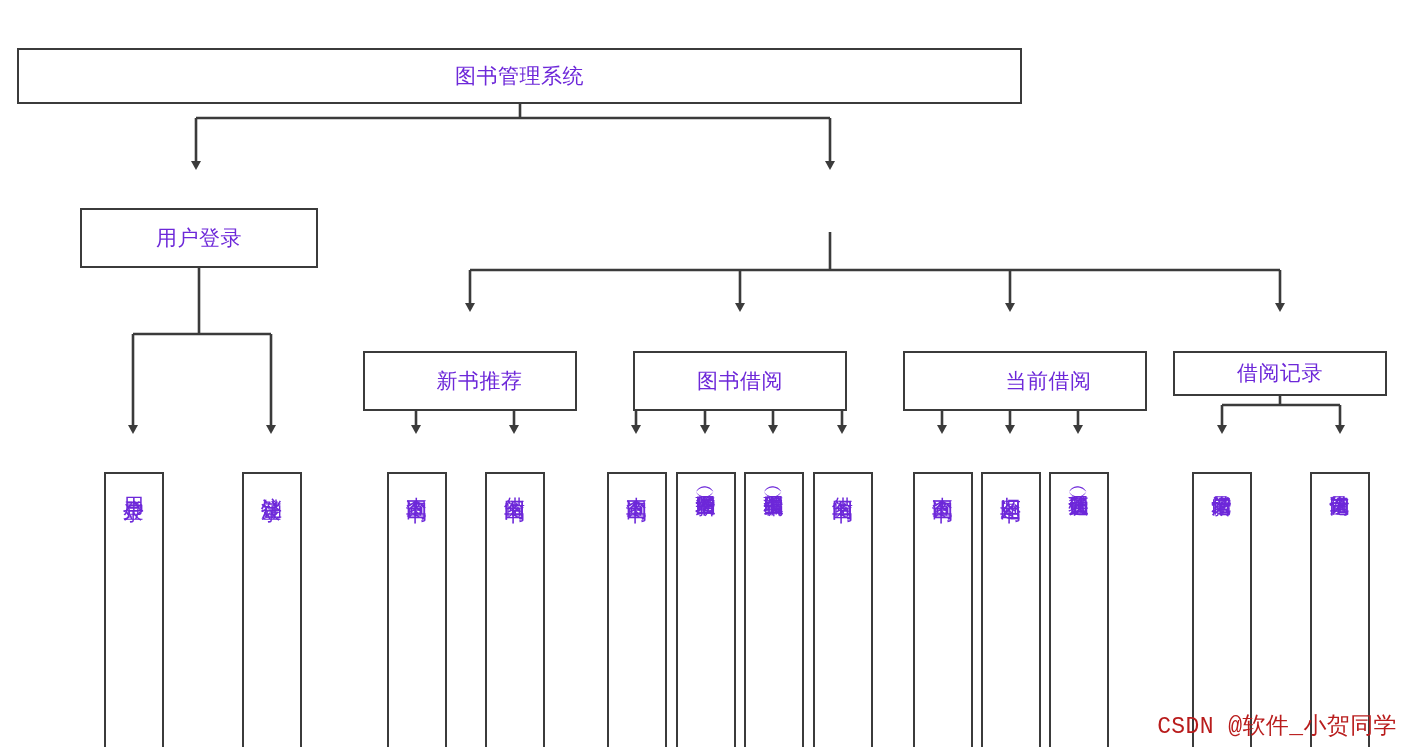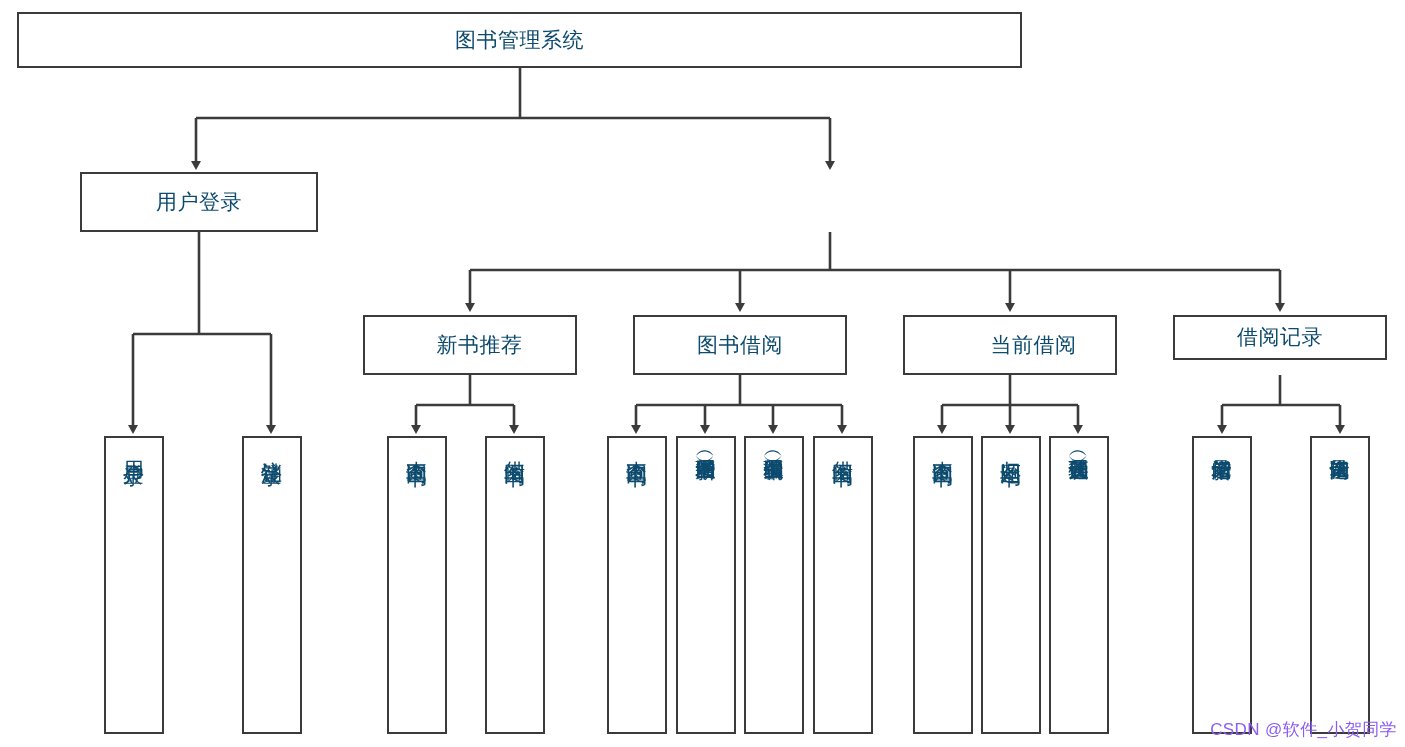"图书管理系统" .node { color: #0c4a6e -> #6d28d9; margin-top: none -> 36px }
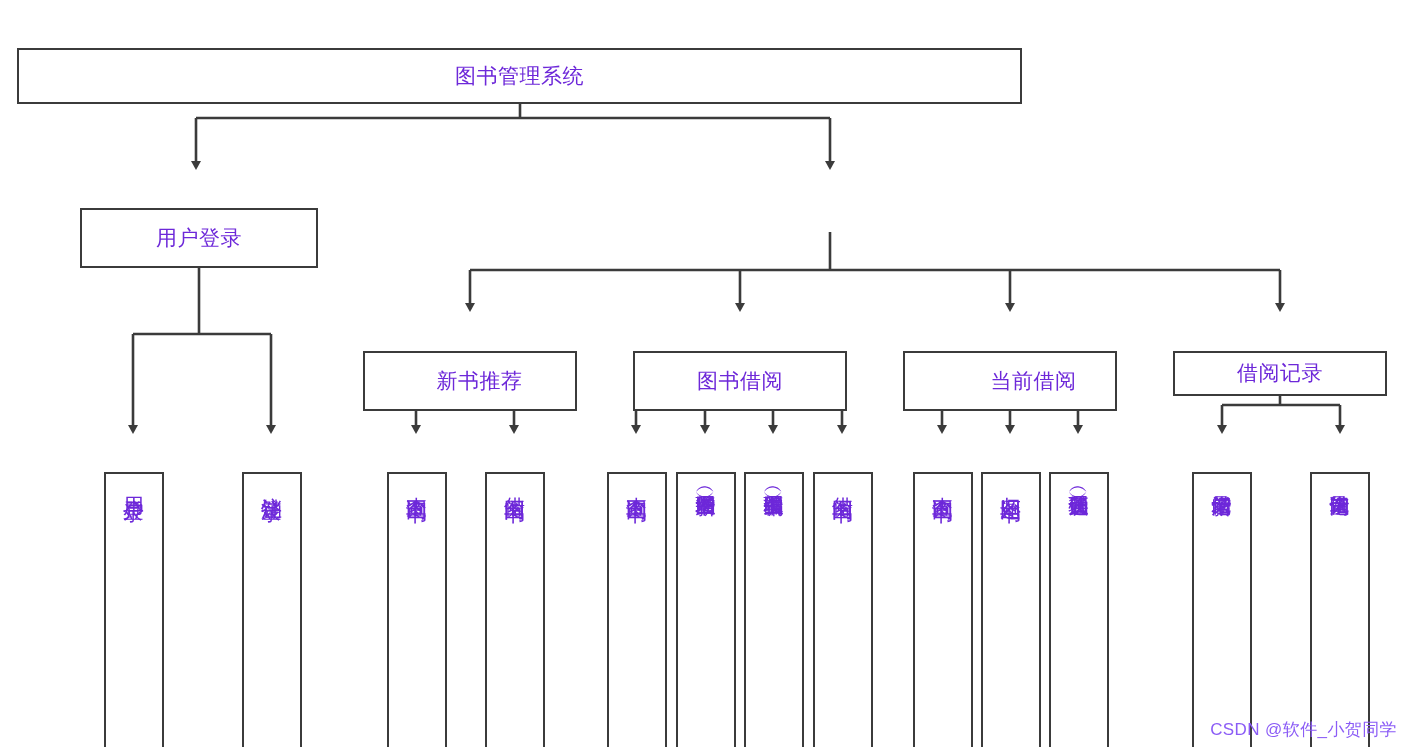"当前借阅" div.node { width: 214px -> 244px }
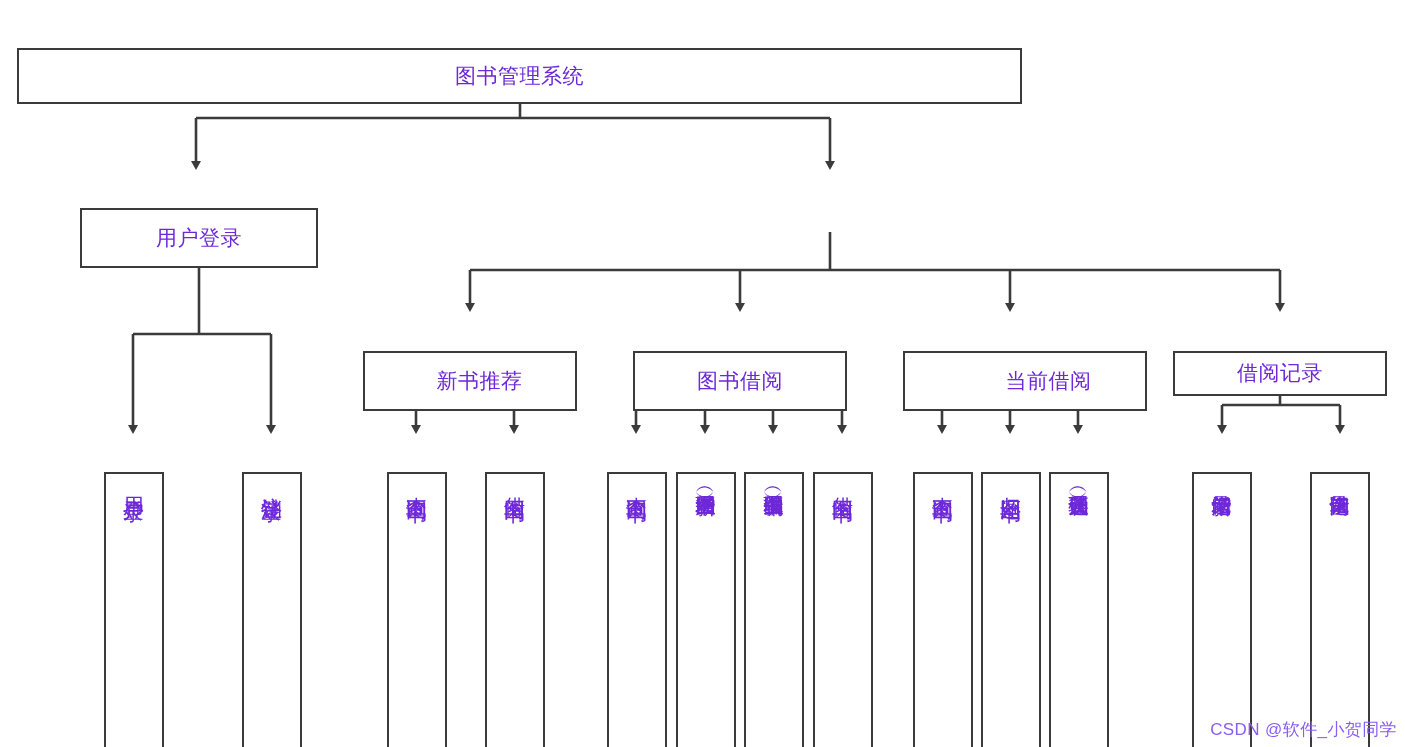"CSDN @软件_小贺同学" #watermark { color: #8b5cf6 -> #b91c1c; font-family: none -> Liberation Mono, monospace; font-size: 17px -> 23px }
